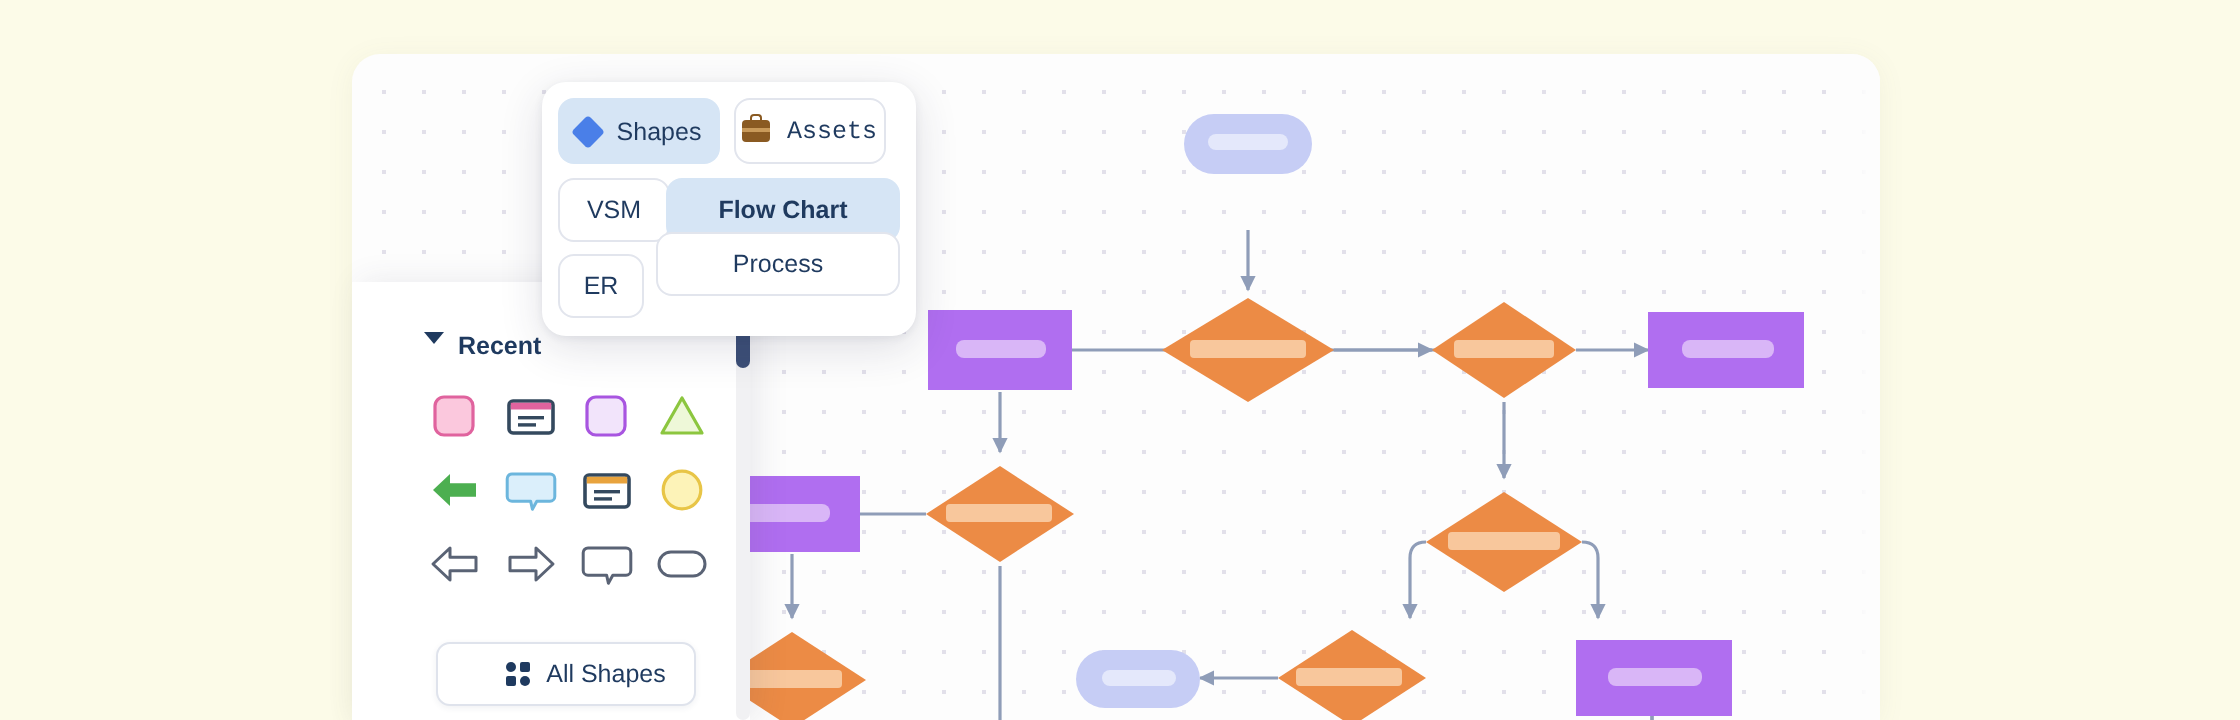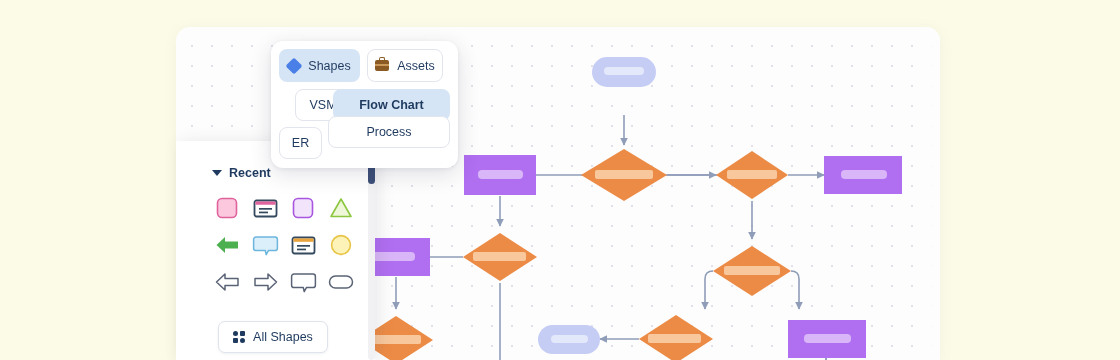"Assets" #tab-assets { font-family: none -> Liberation Mono, monospace }
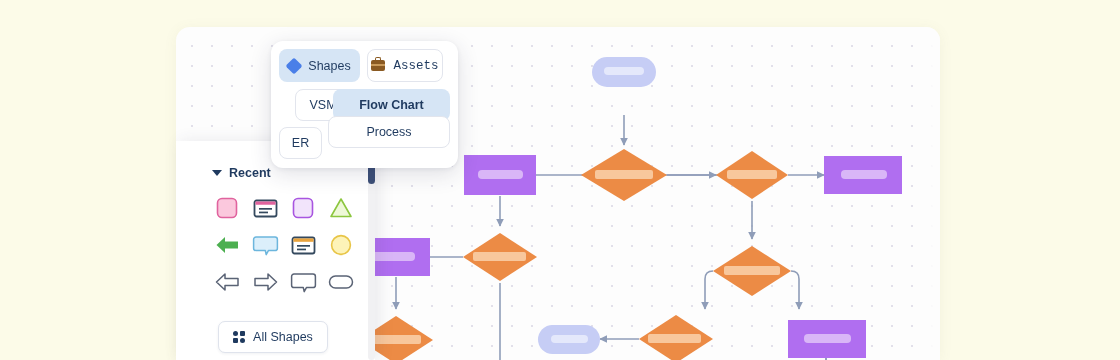"VSM" #opt-vsm { left: 24px -> 8px }
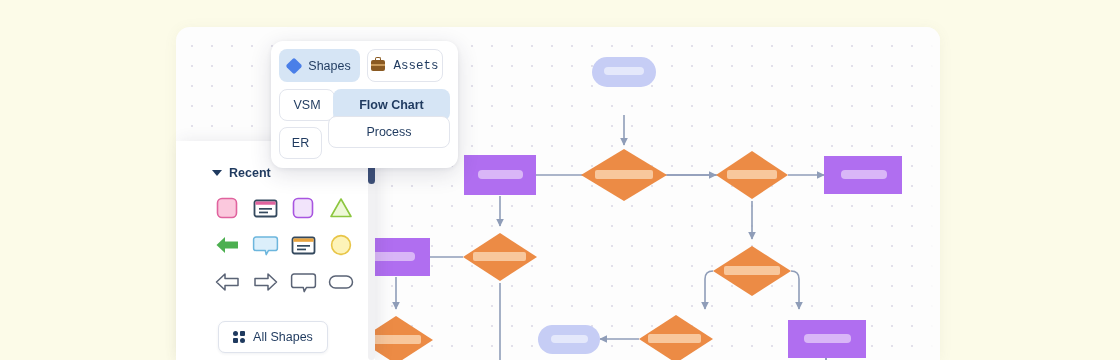"Recent" .panel-head { align-items: center -> flex-start }
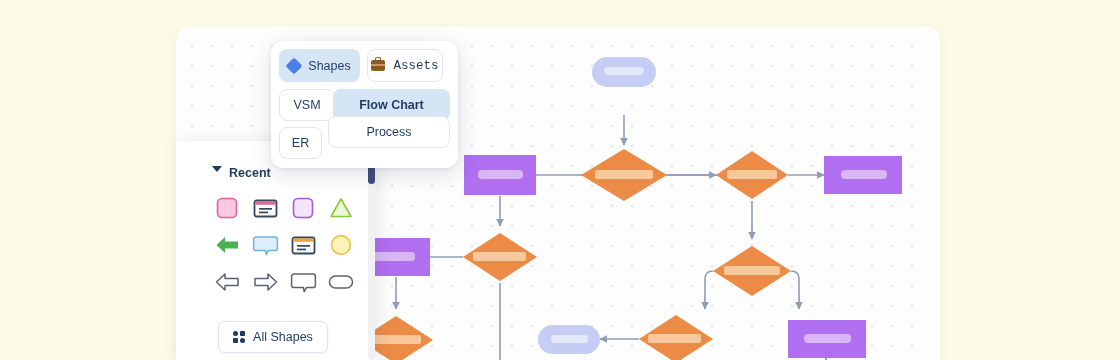"All Shapes" .all-shapes-btn { padding-left: none -> 20px }
